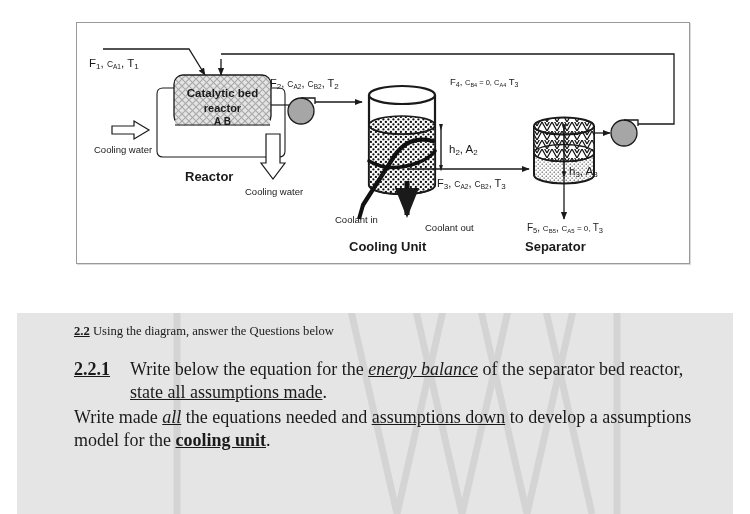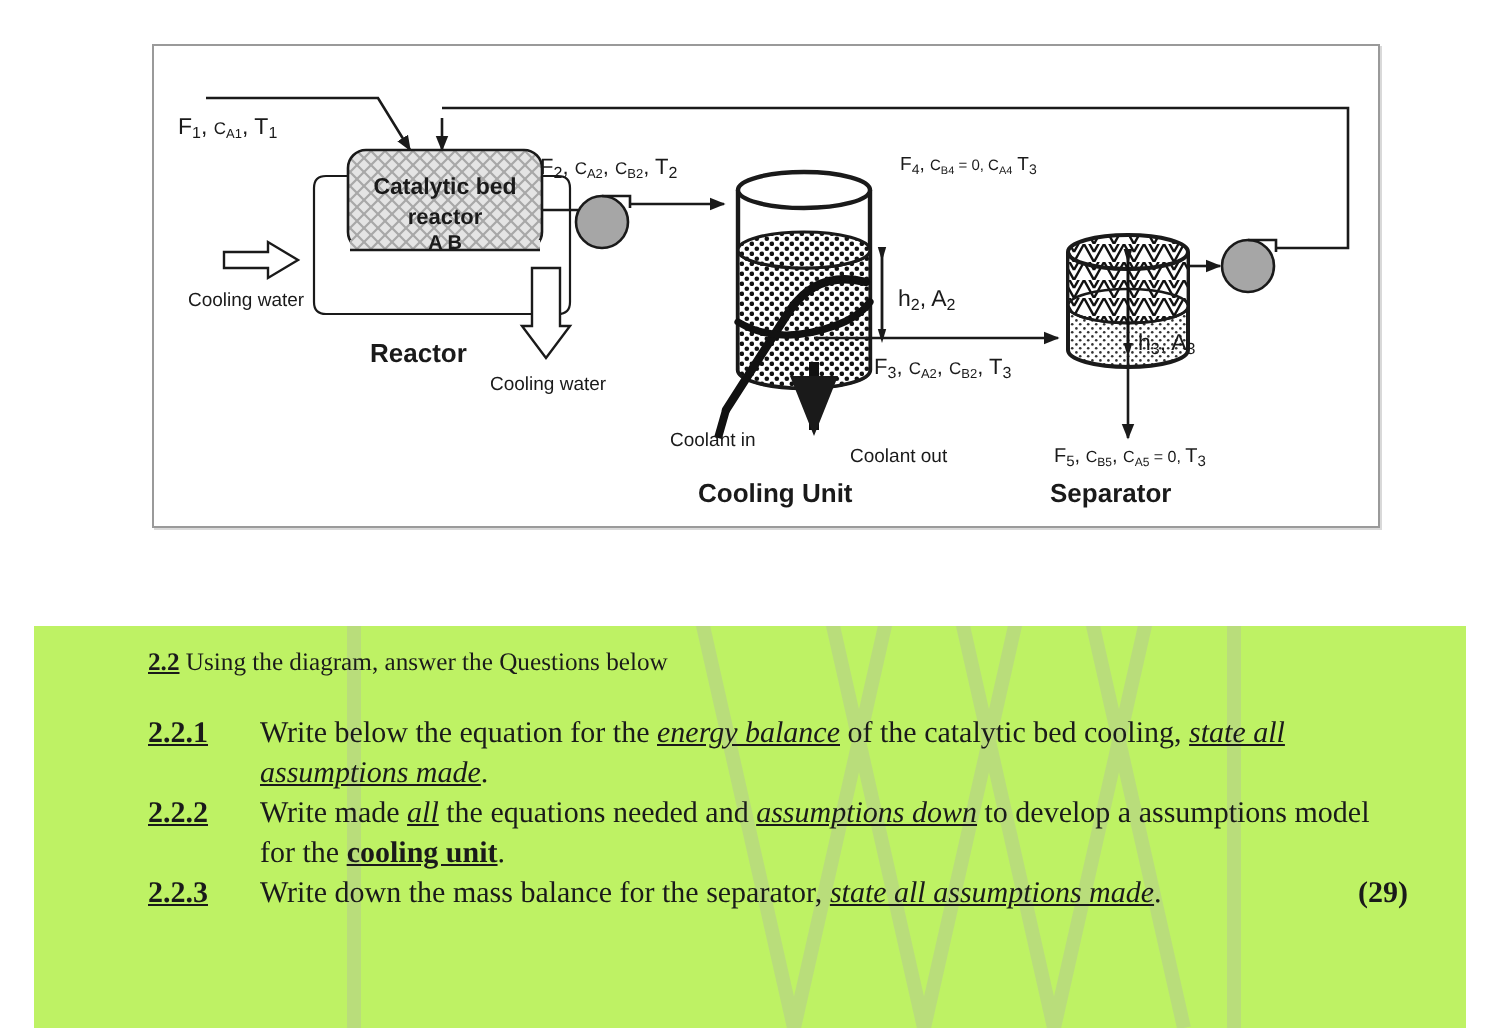"2.2 Using the diagram, answer" #question-band { background: #bef264 -> #e5e5e5 }
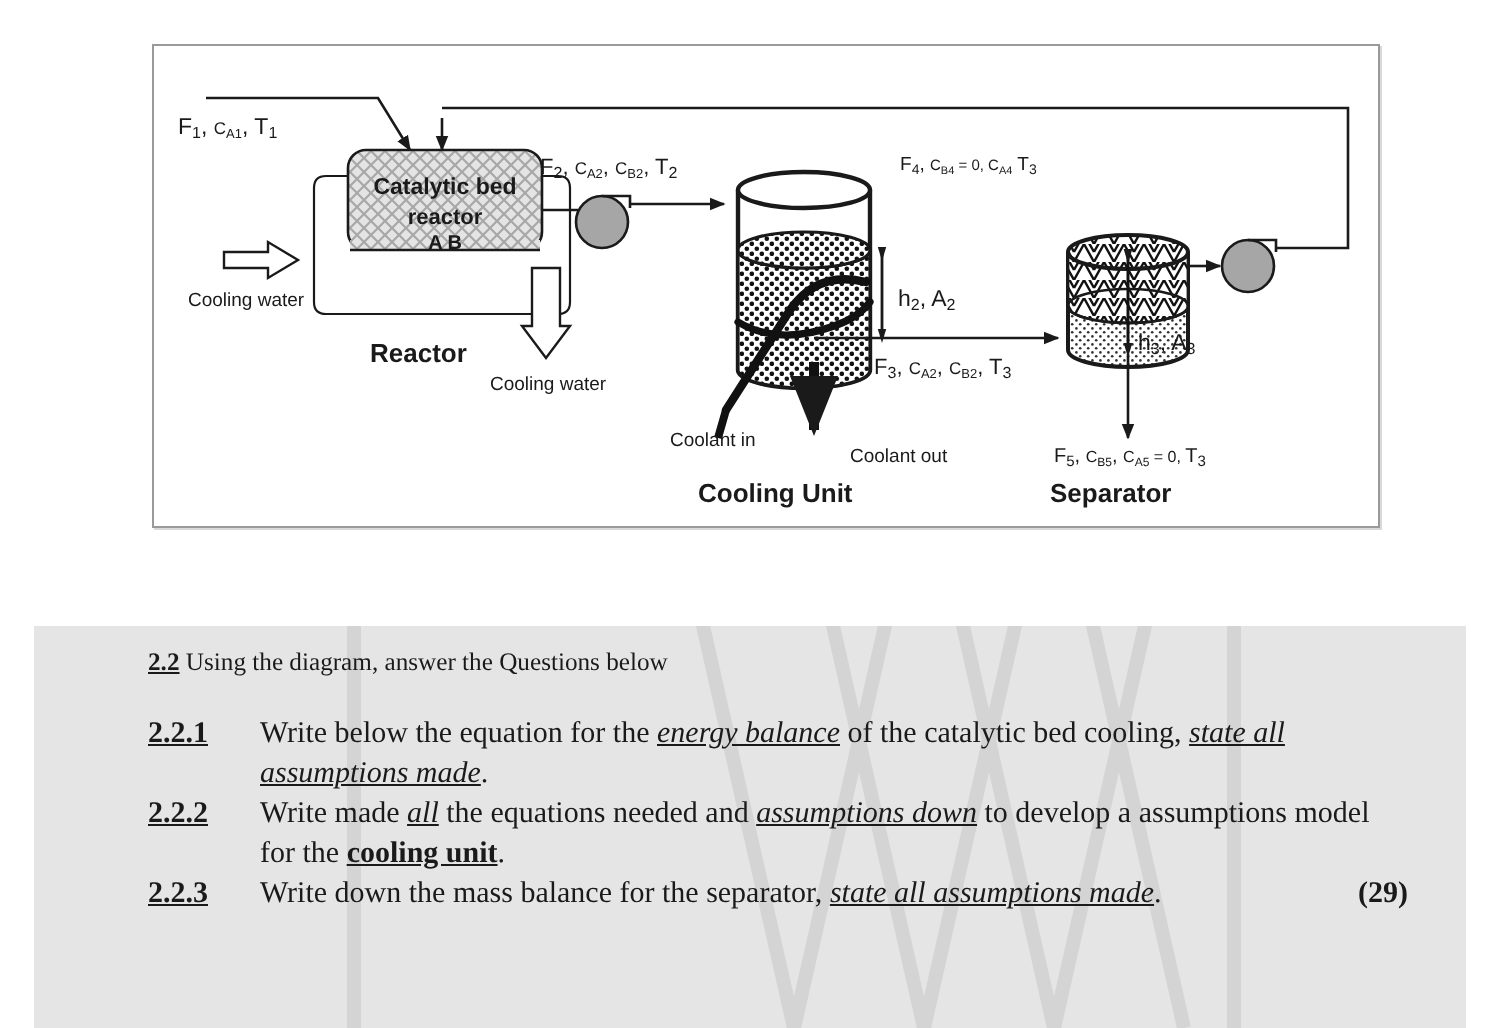"2.2.1" .q-row { font-size: 15px -> 18px }
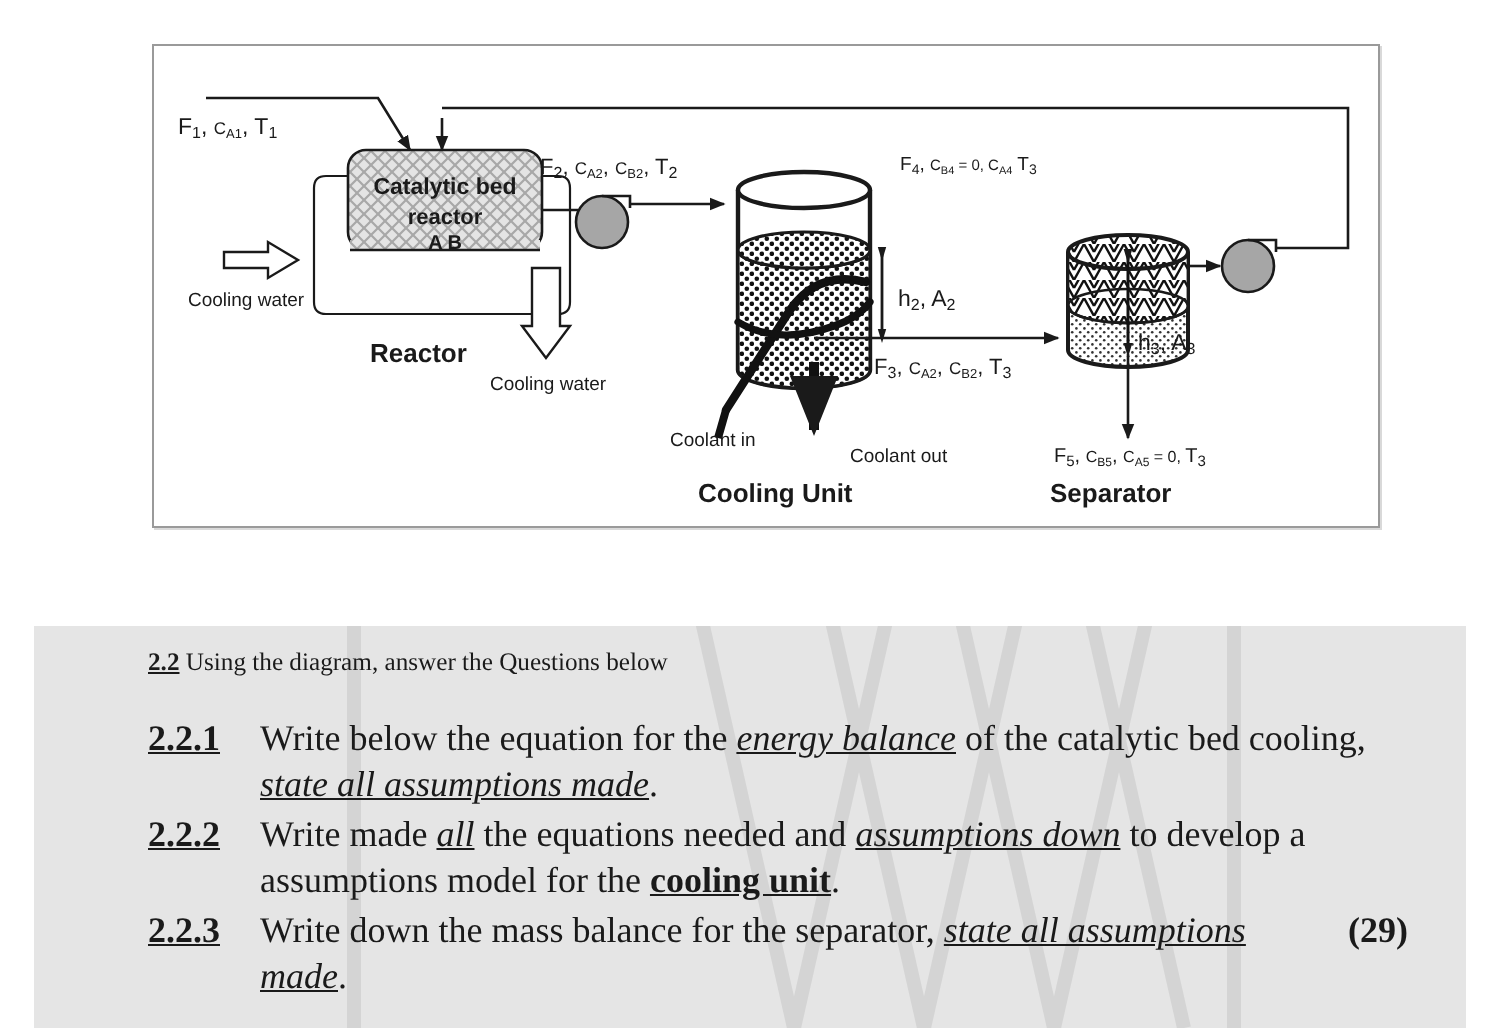"of the catalytic bed cooling," span { text: catalytic bed cooling -> separator bed reactor }
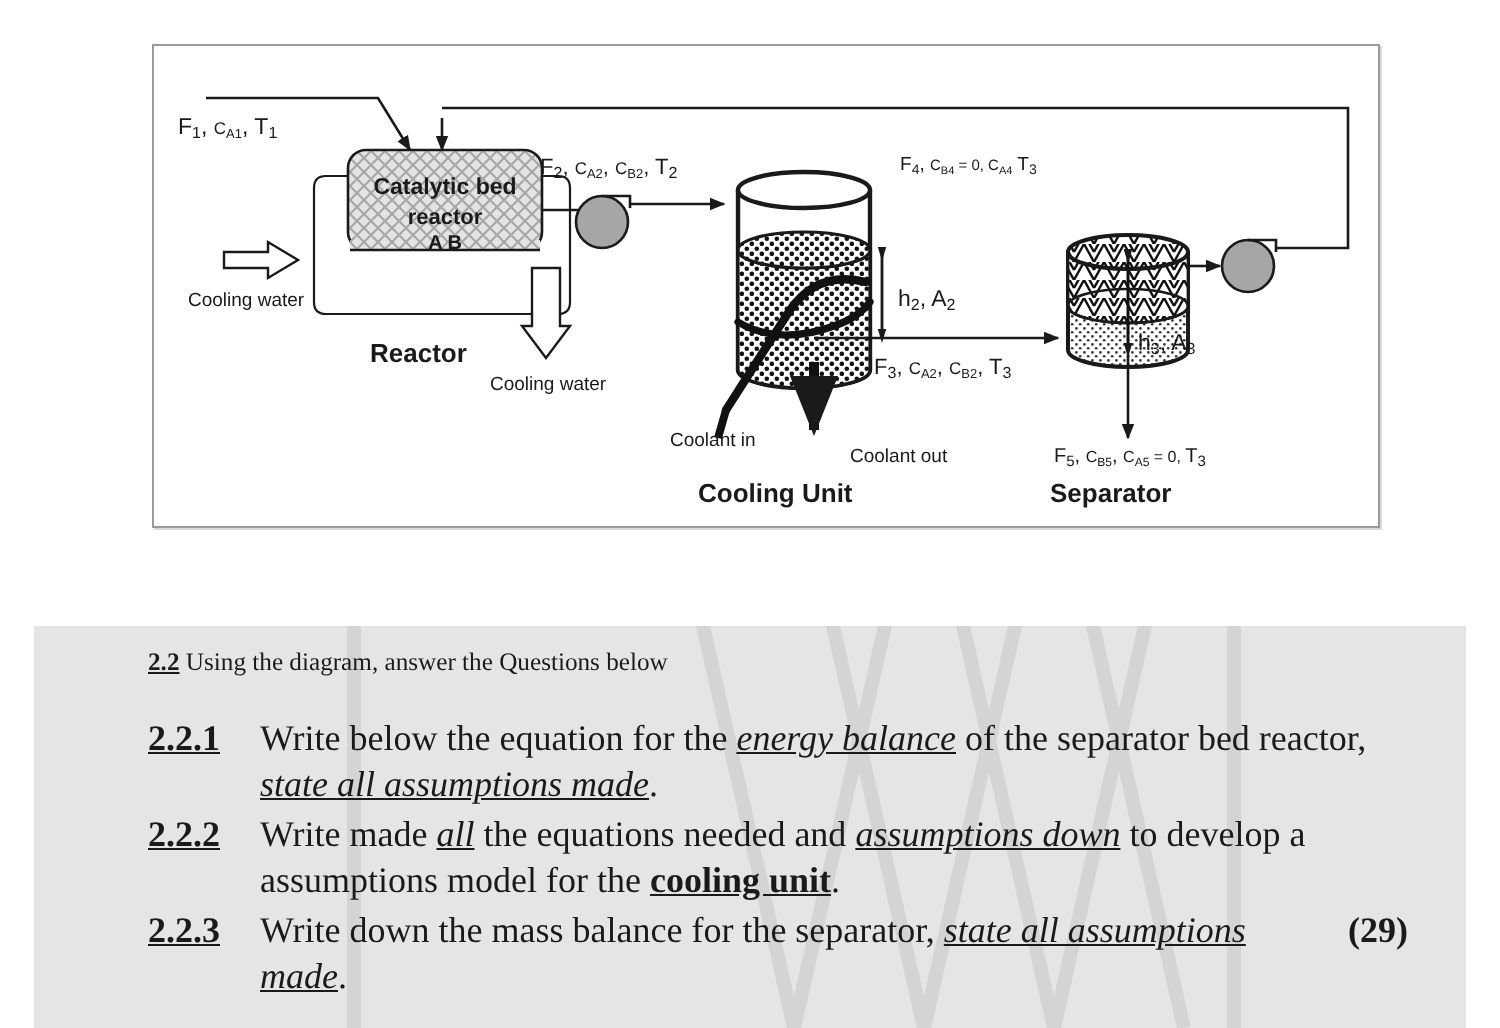"state all assumptions made" .i { font-style: italic -> none }
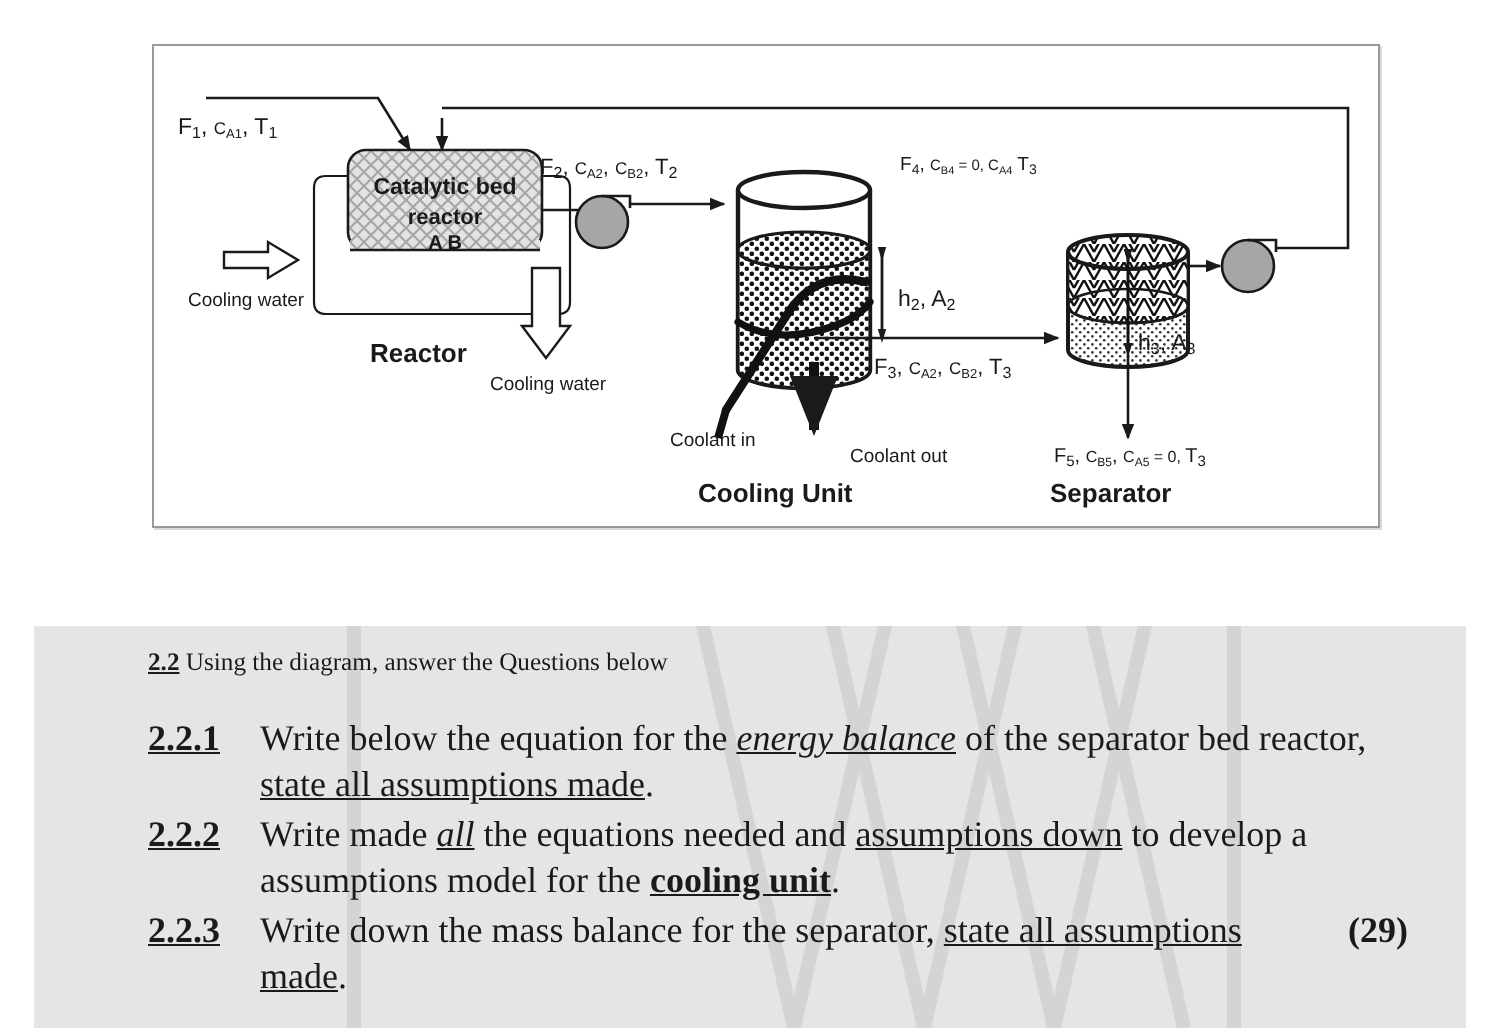"2.2.2" span.q-num { html: <span>2.2.2</span> -> none }
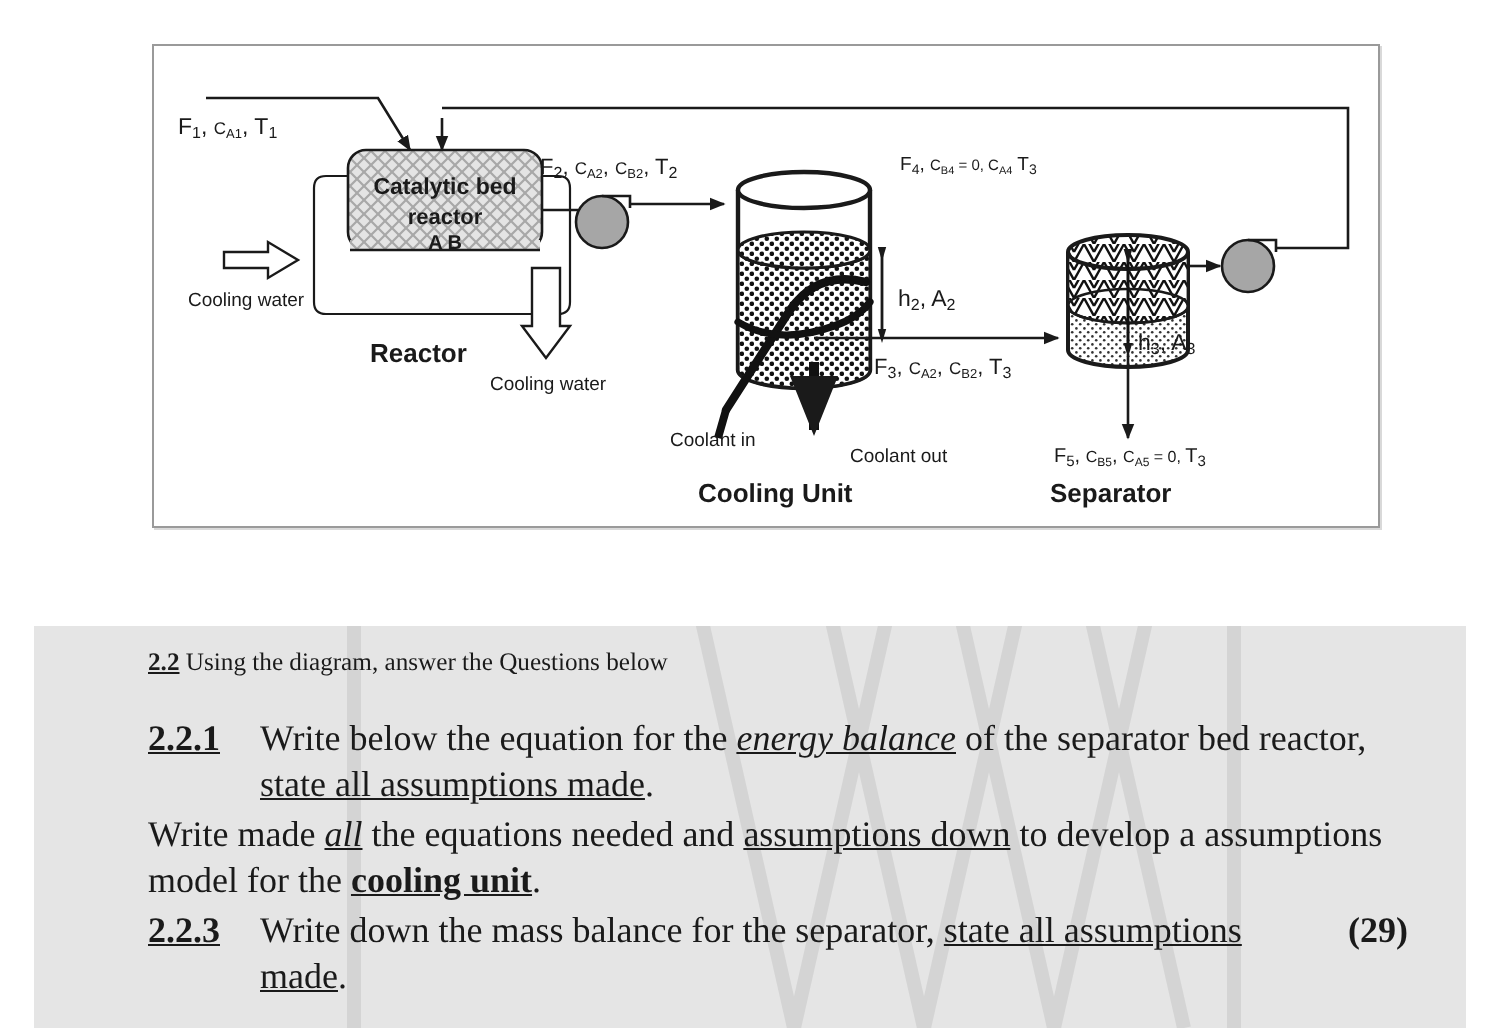"2.2.3" div.q-row { html: <div> <span>2.2.3</span> <span><span>Write down the mass balance for the separator, </span><span>state all assumptions made</span><span>.</span></span> <span>(29)</span> </div> -> none }
